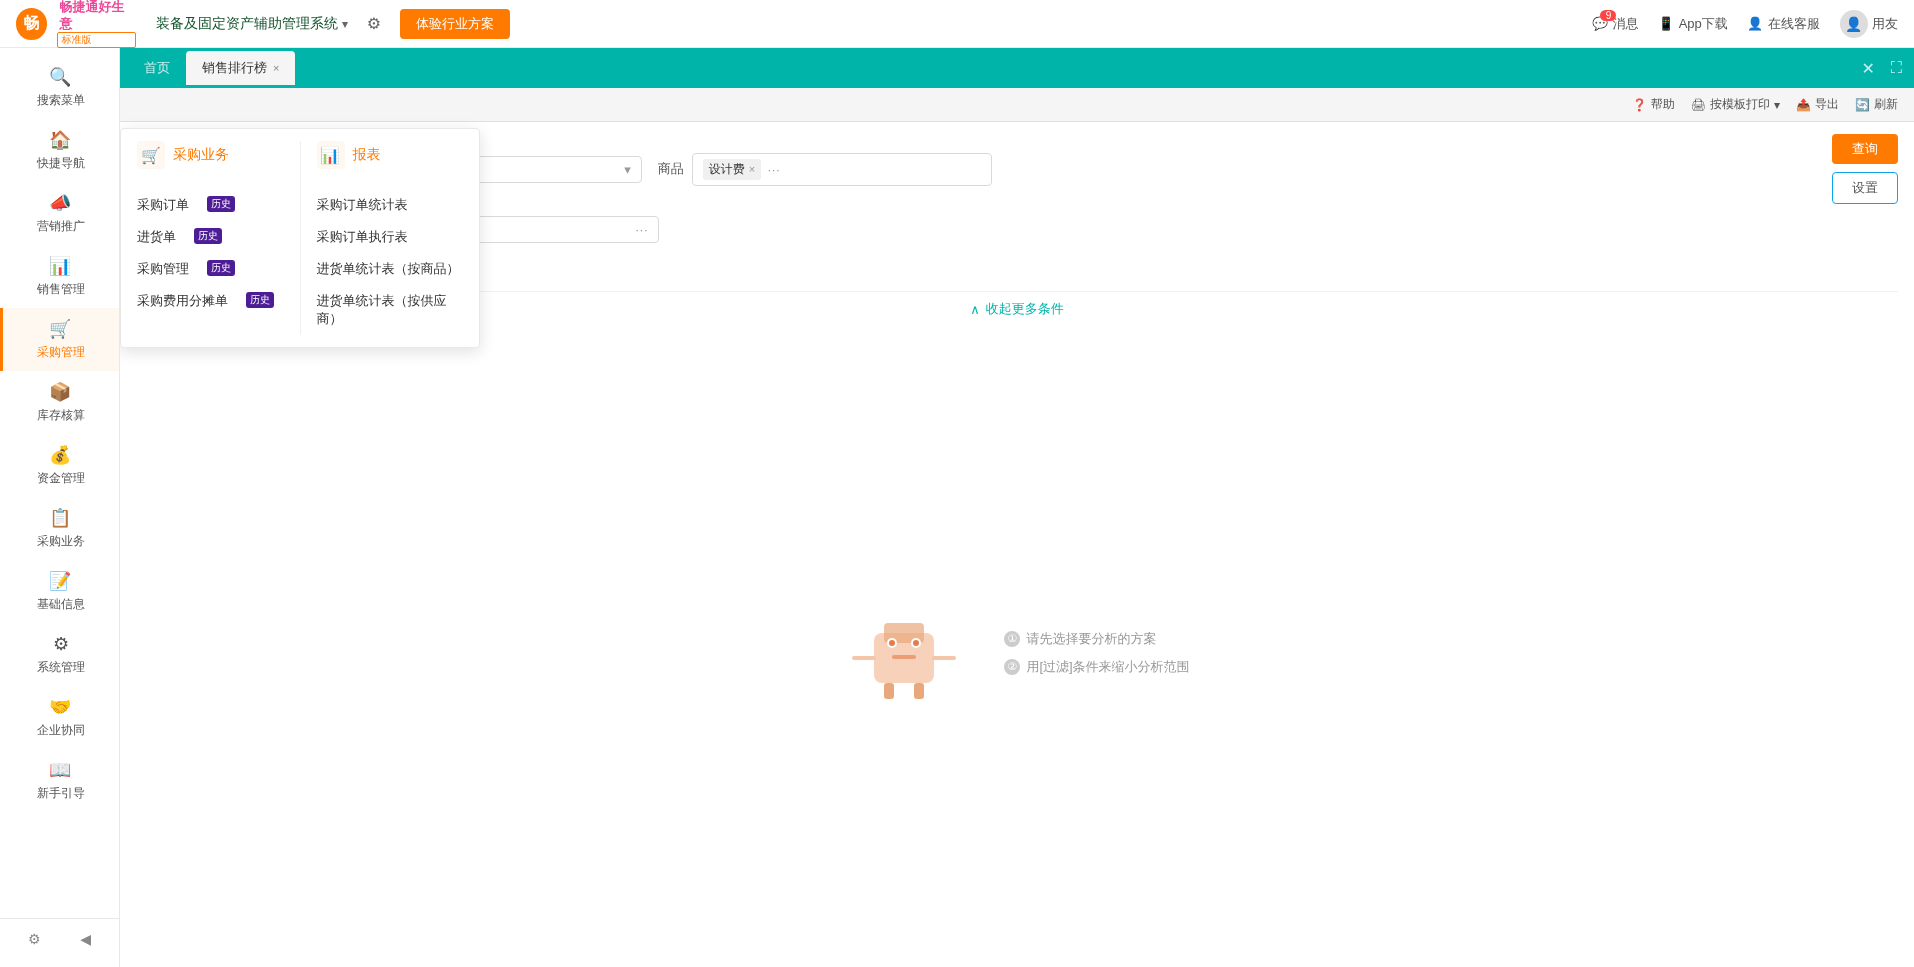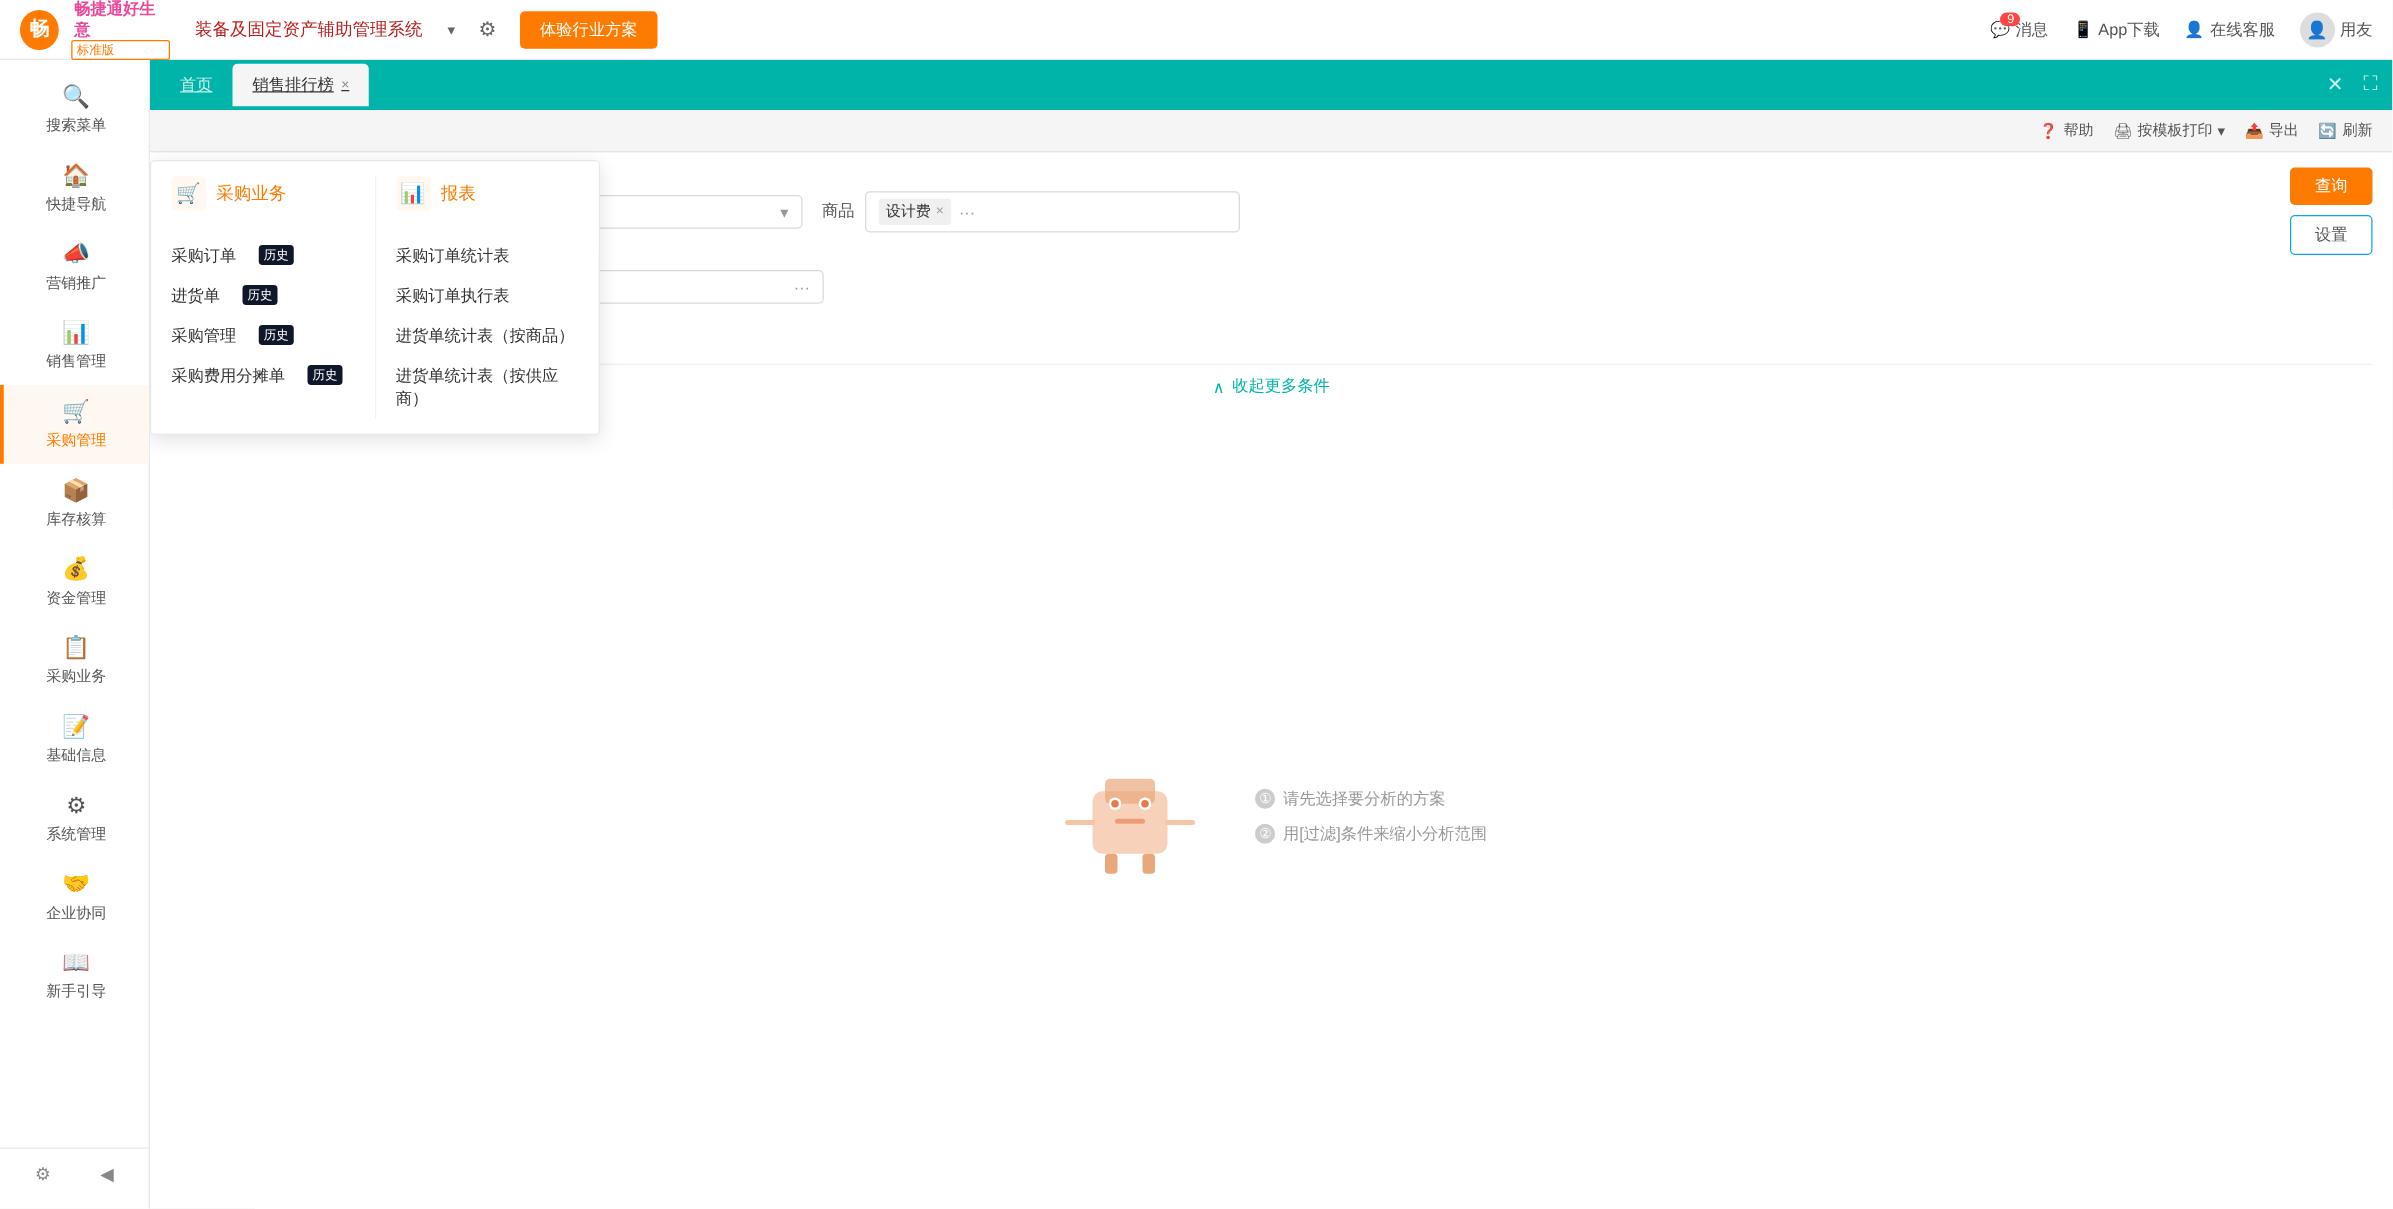"装备及固定资产辅助管理系统" .system-title { color: #b91c1c -> #14532d; margin-right: 20px -> 4px }
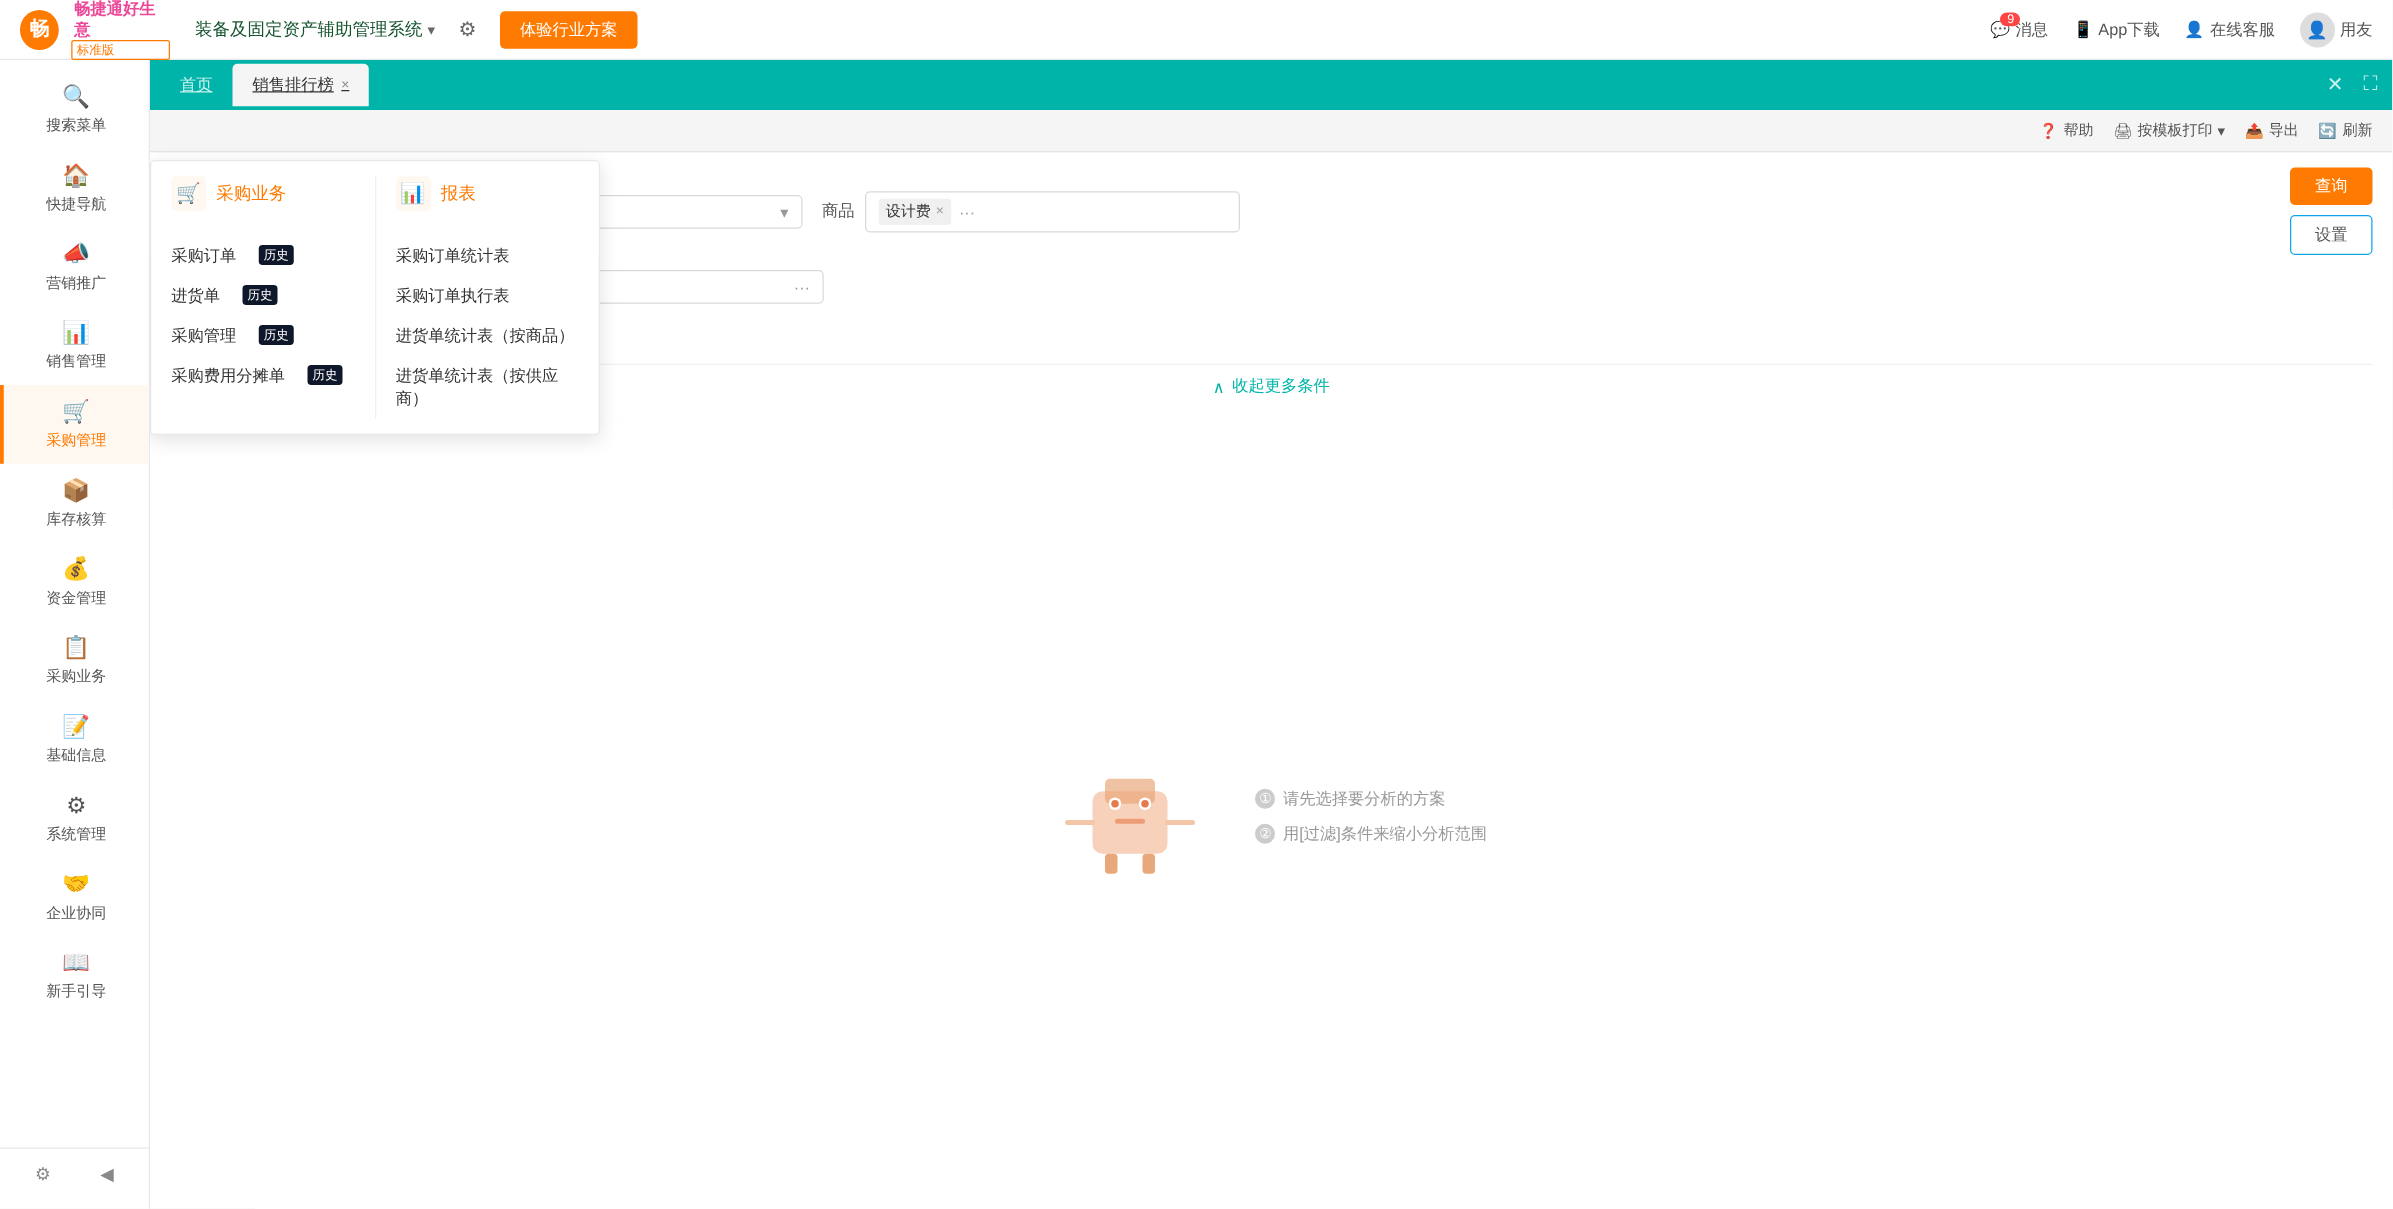"首页" .tab-item { text-decoration: underline -> none }
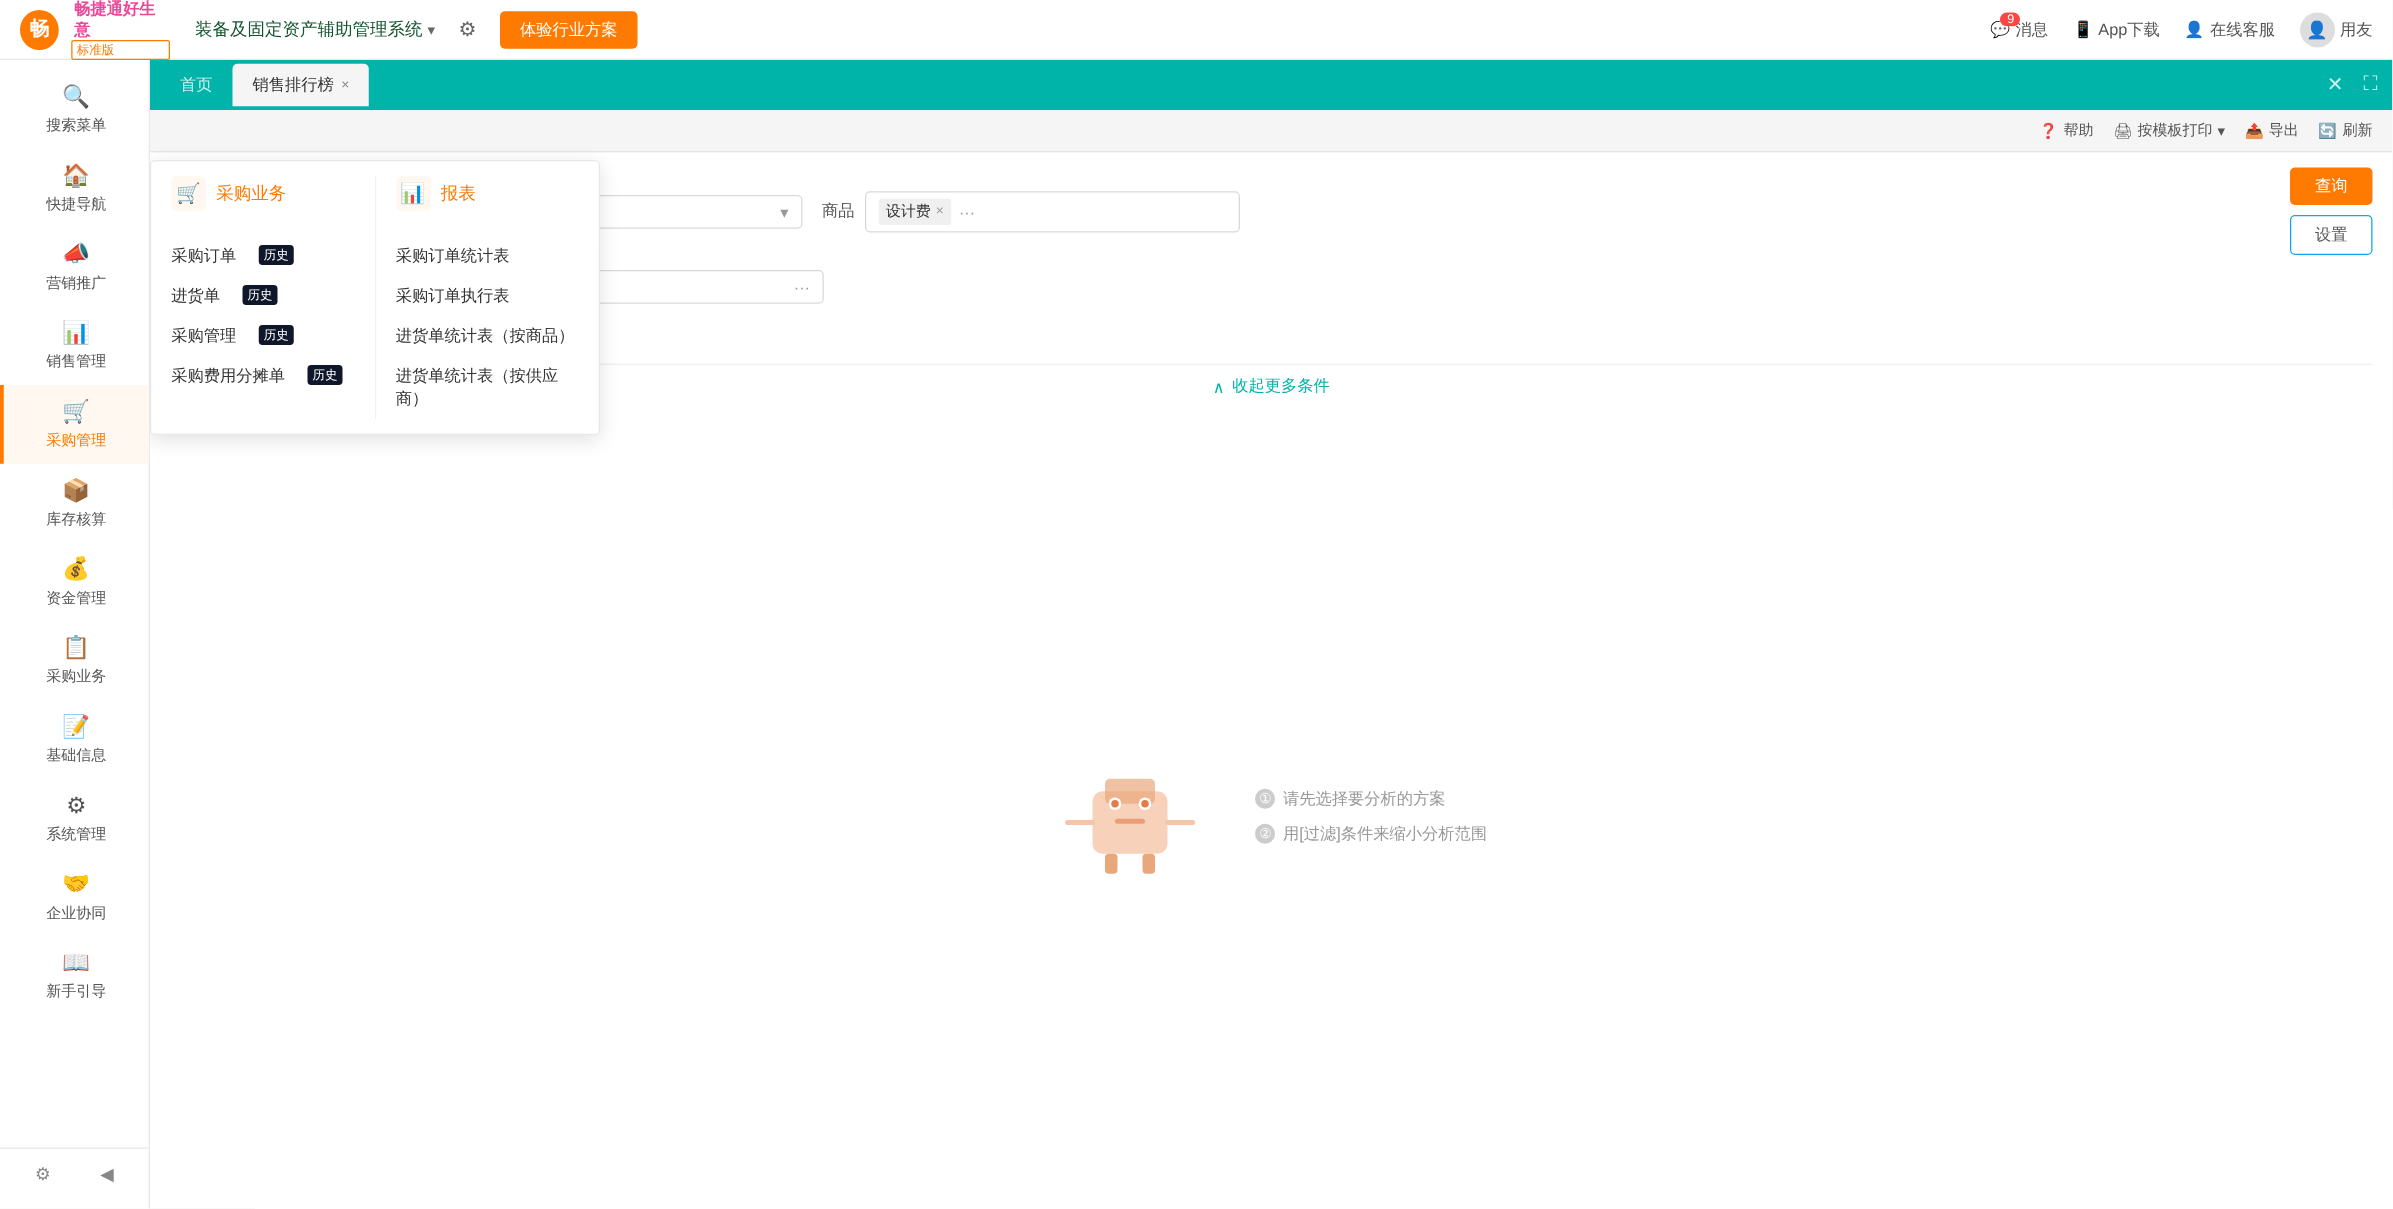"历史" .history-badge { background: #0f172a -> #4c1d95 }
